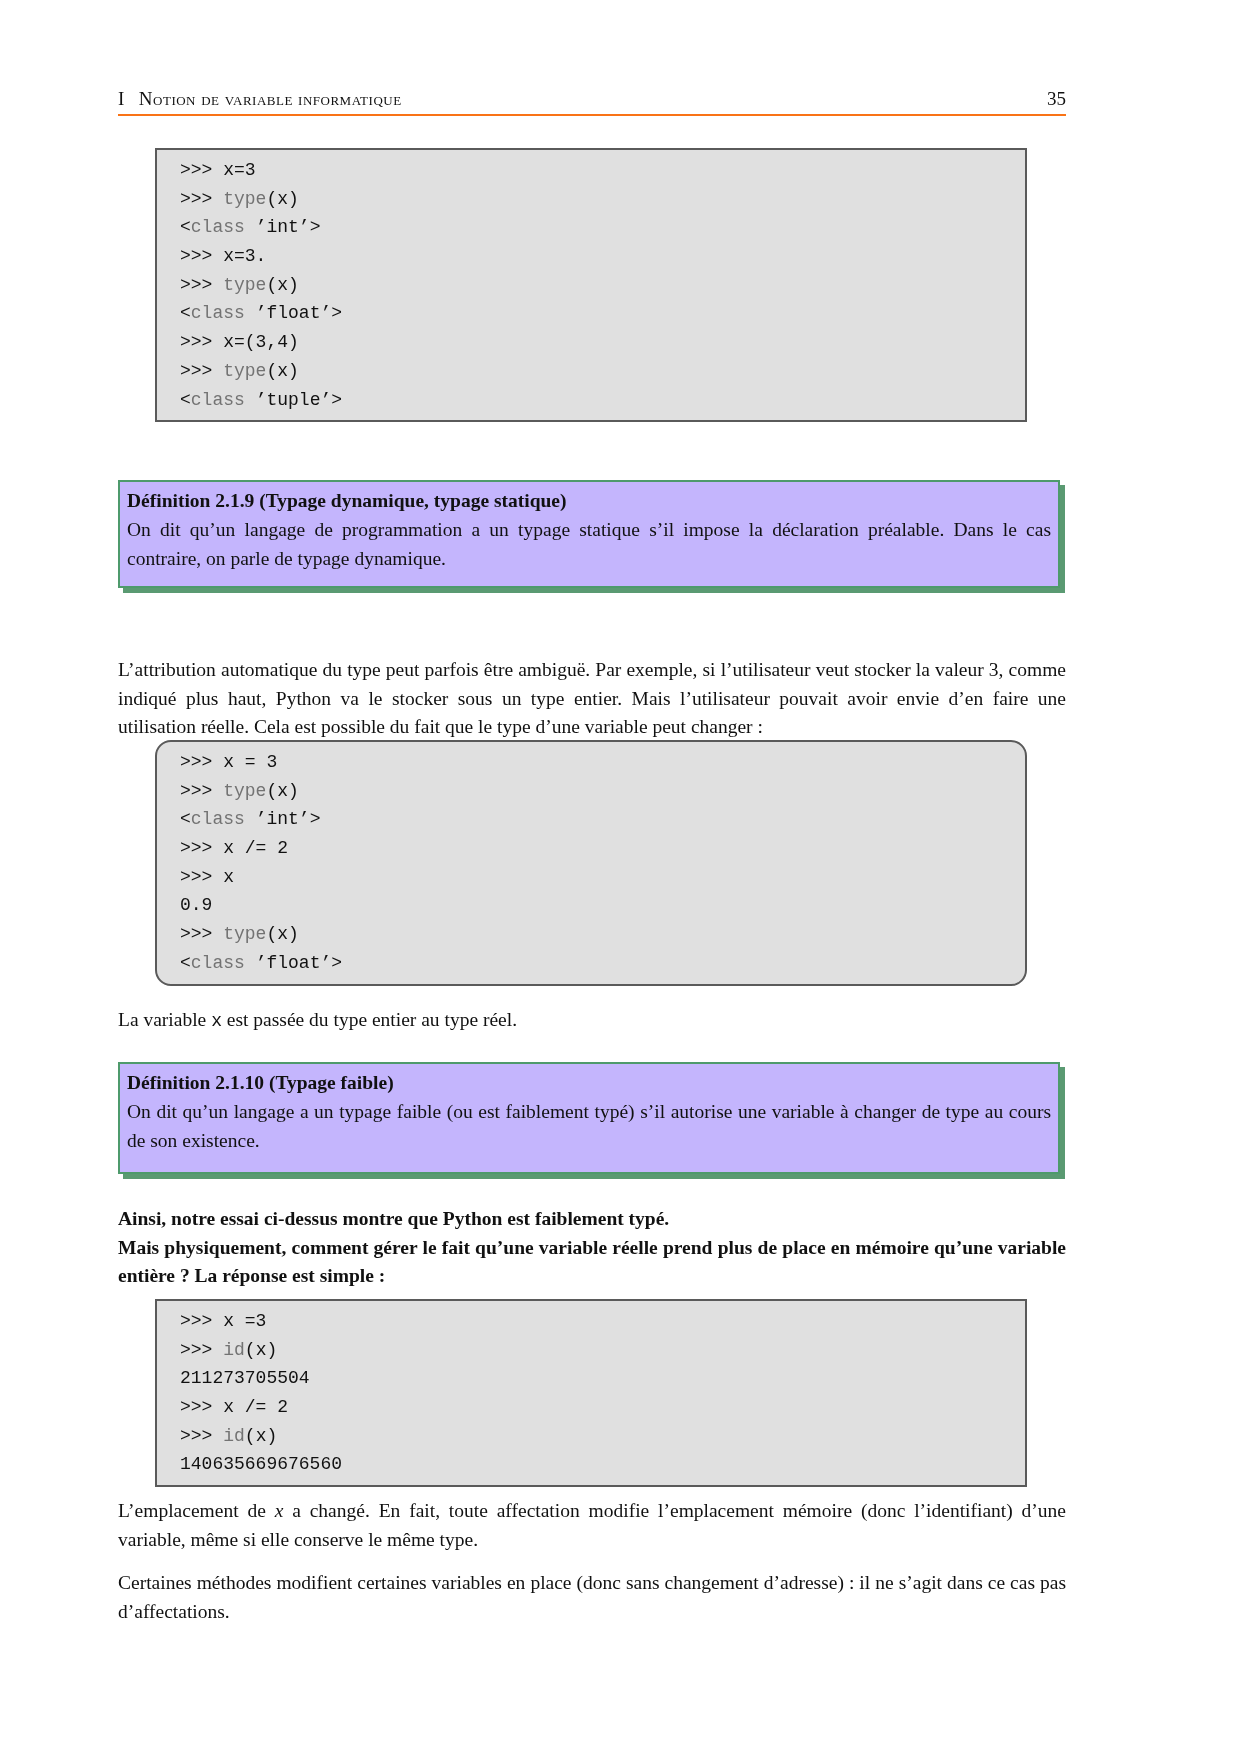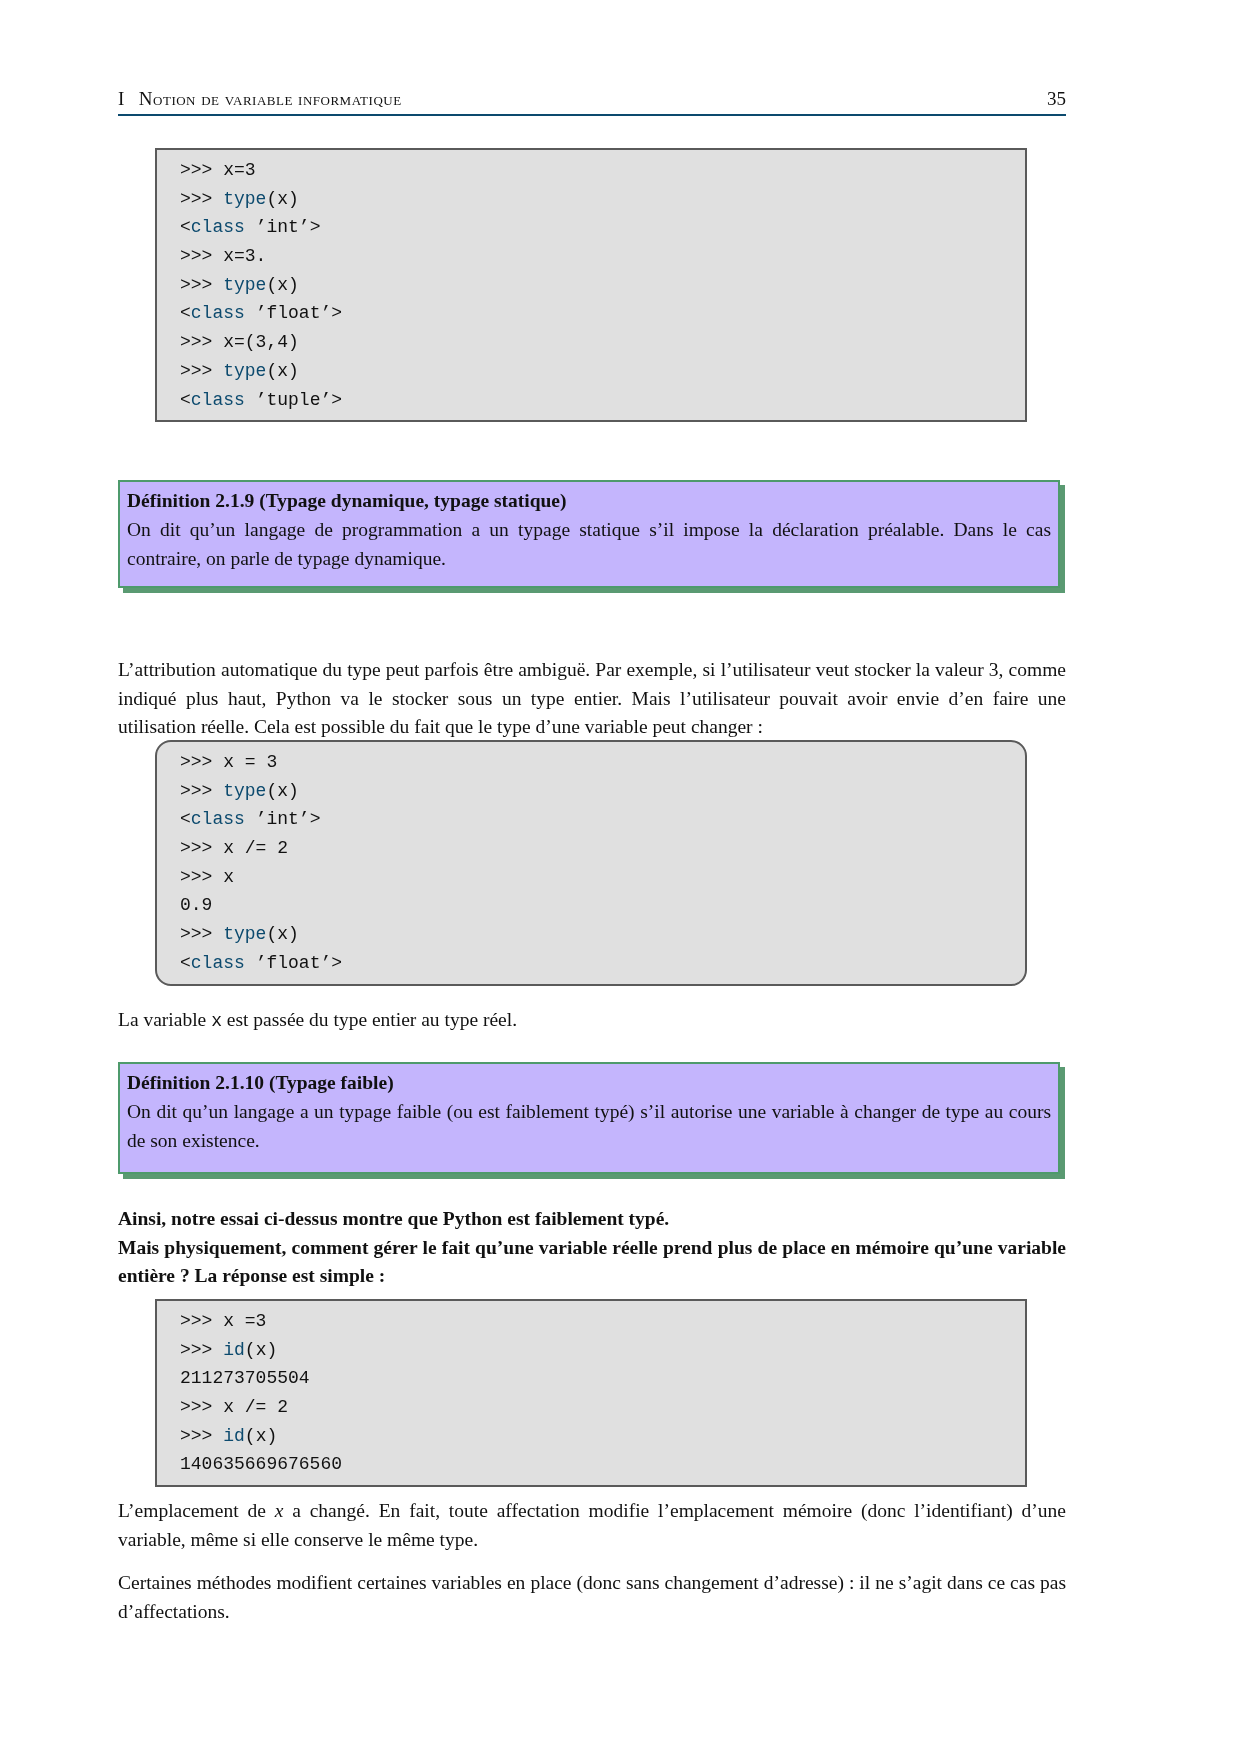"I Notion de variable informatique" .running-head { border-bottom: 2px solid #0c4a6e -> 2px solid #f97316 }
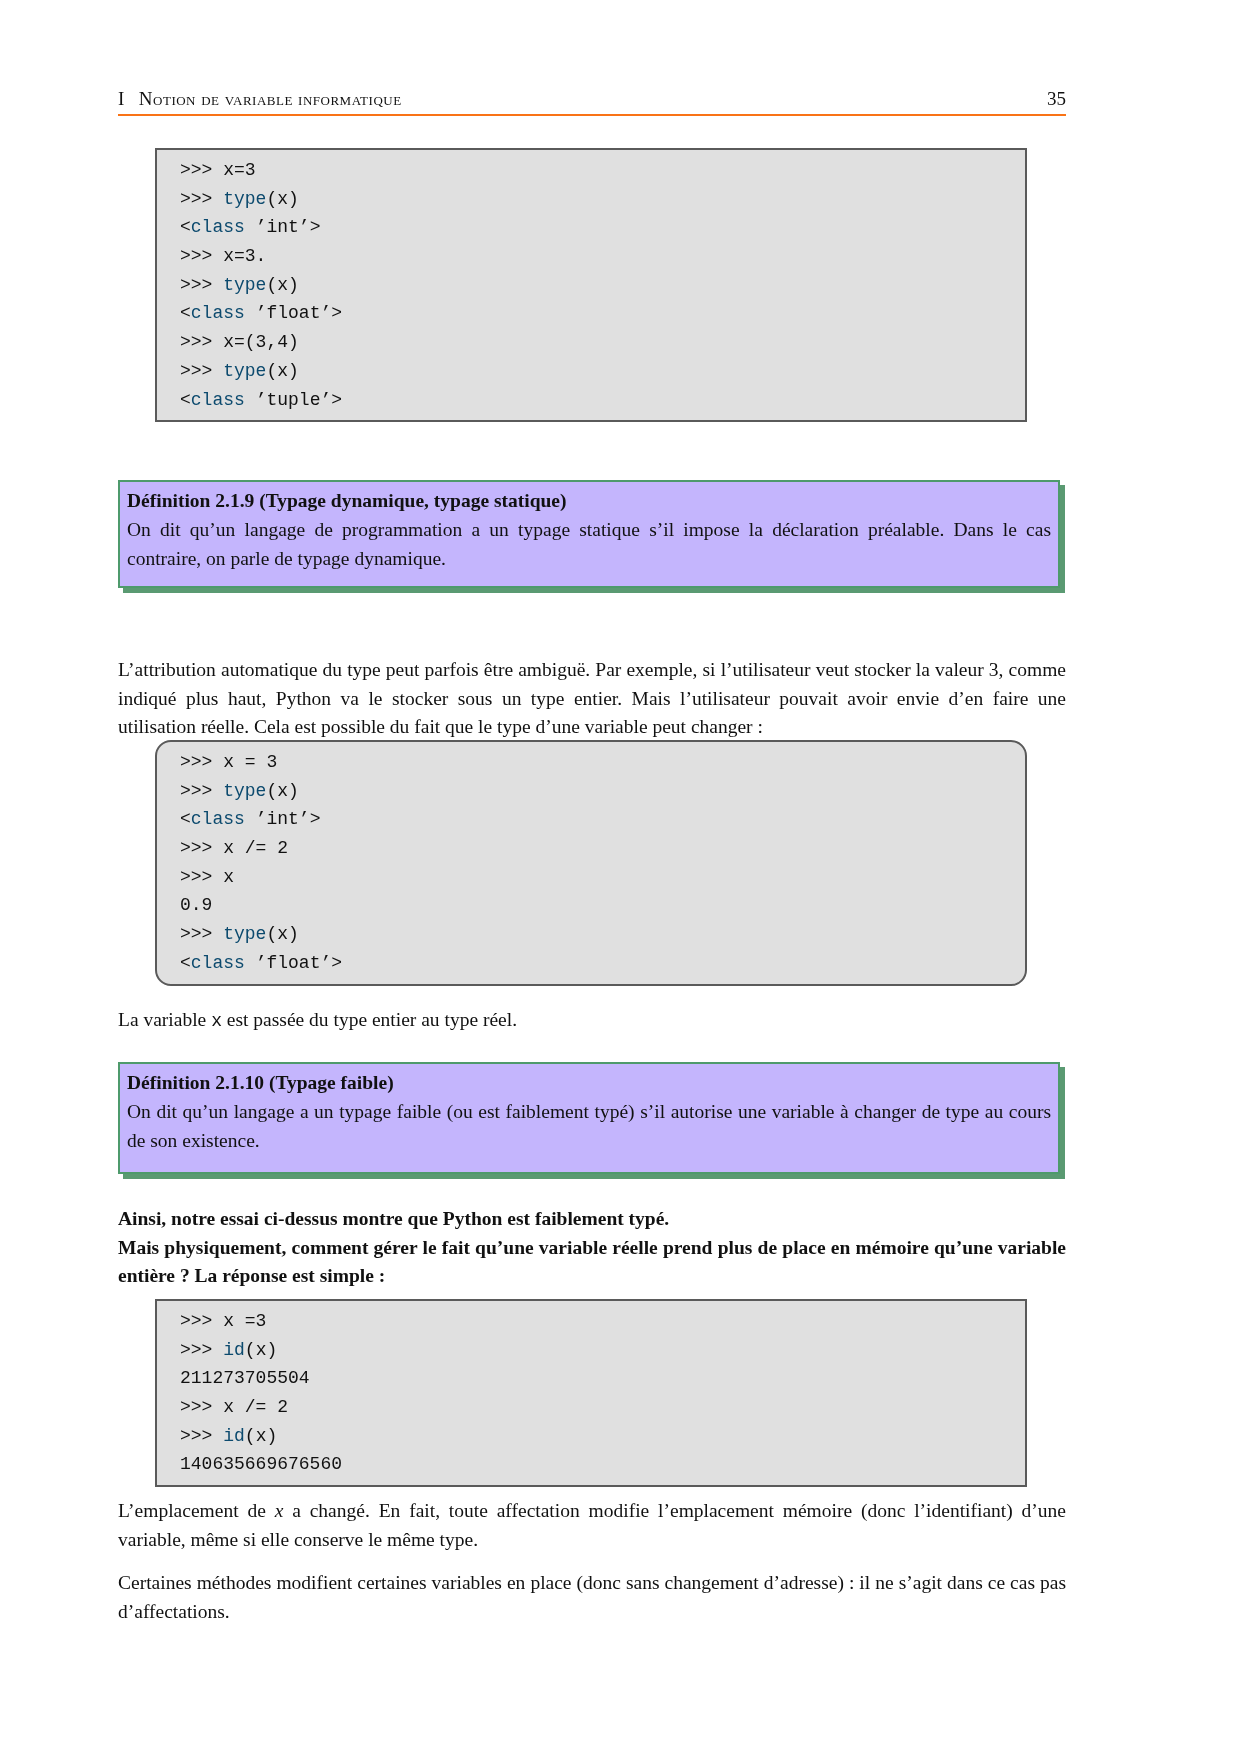"type" .kw { color: #0c4a6e -> #737373 }
